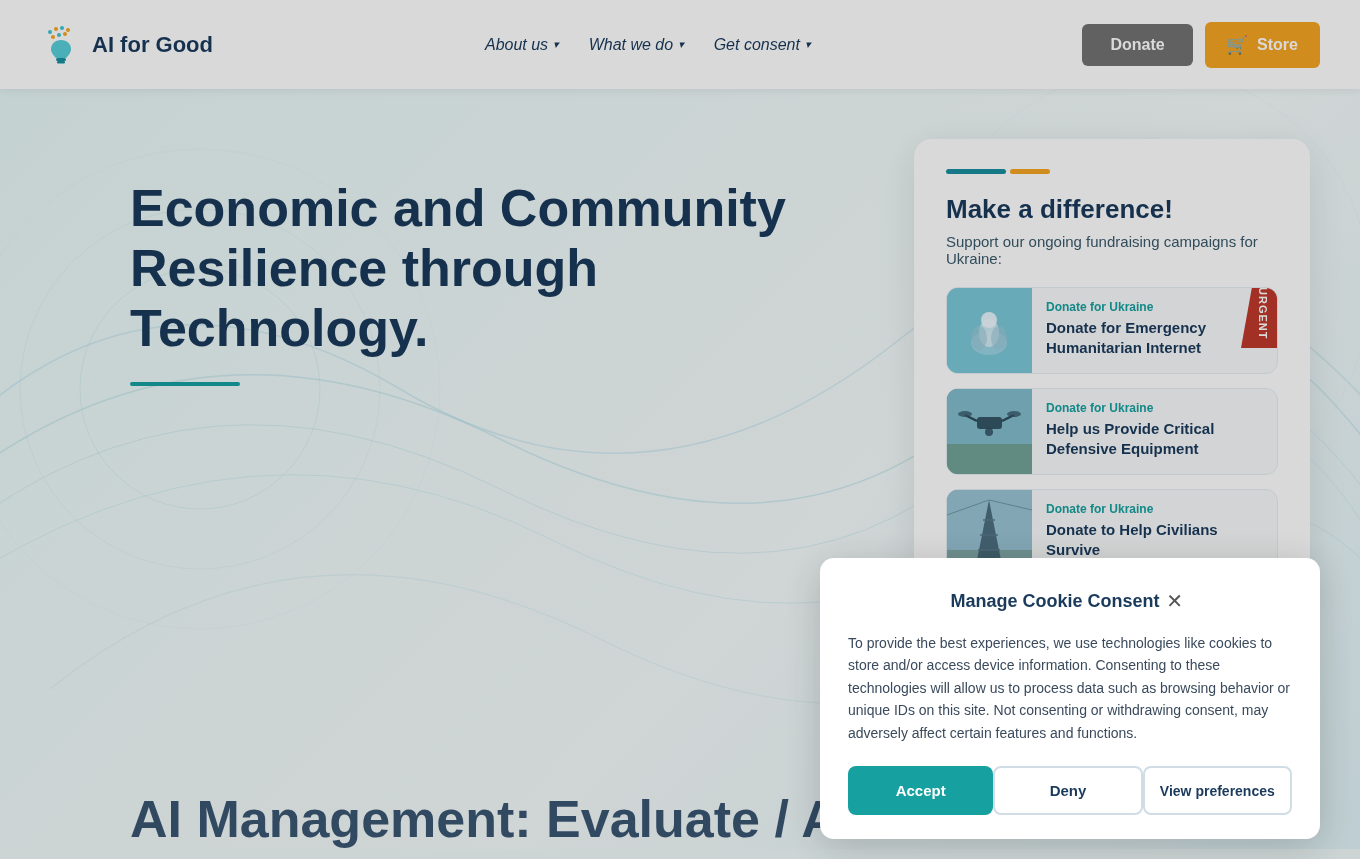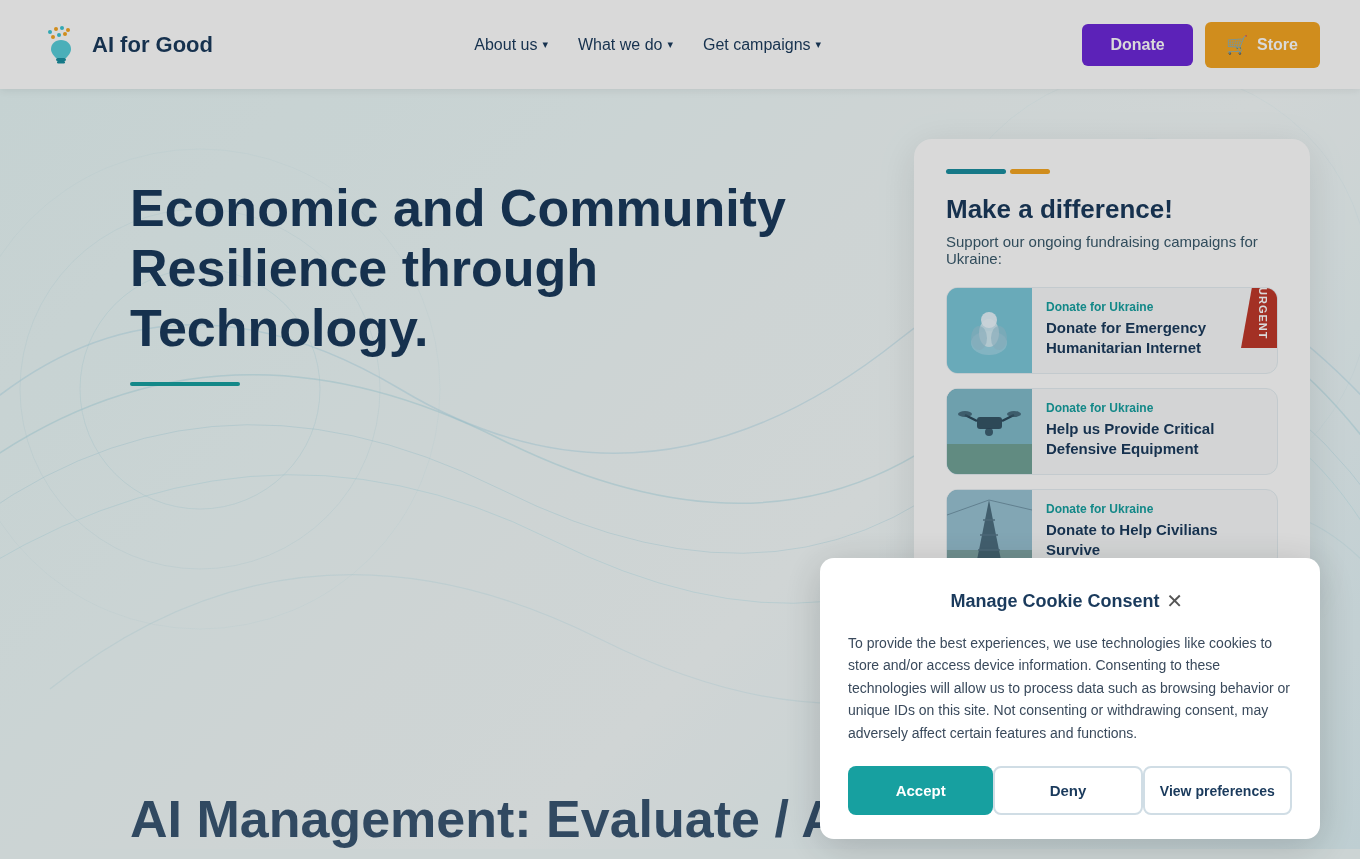"About us" .nav-links { font-style: none -> italic }
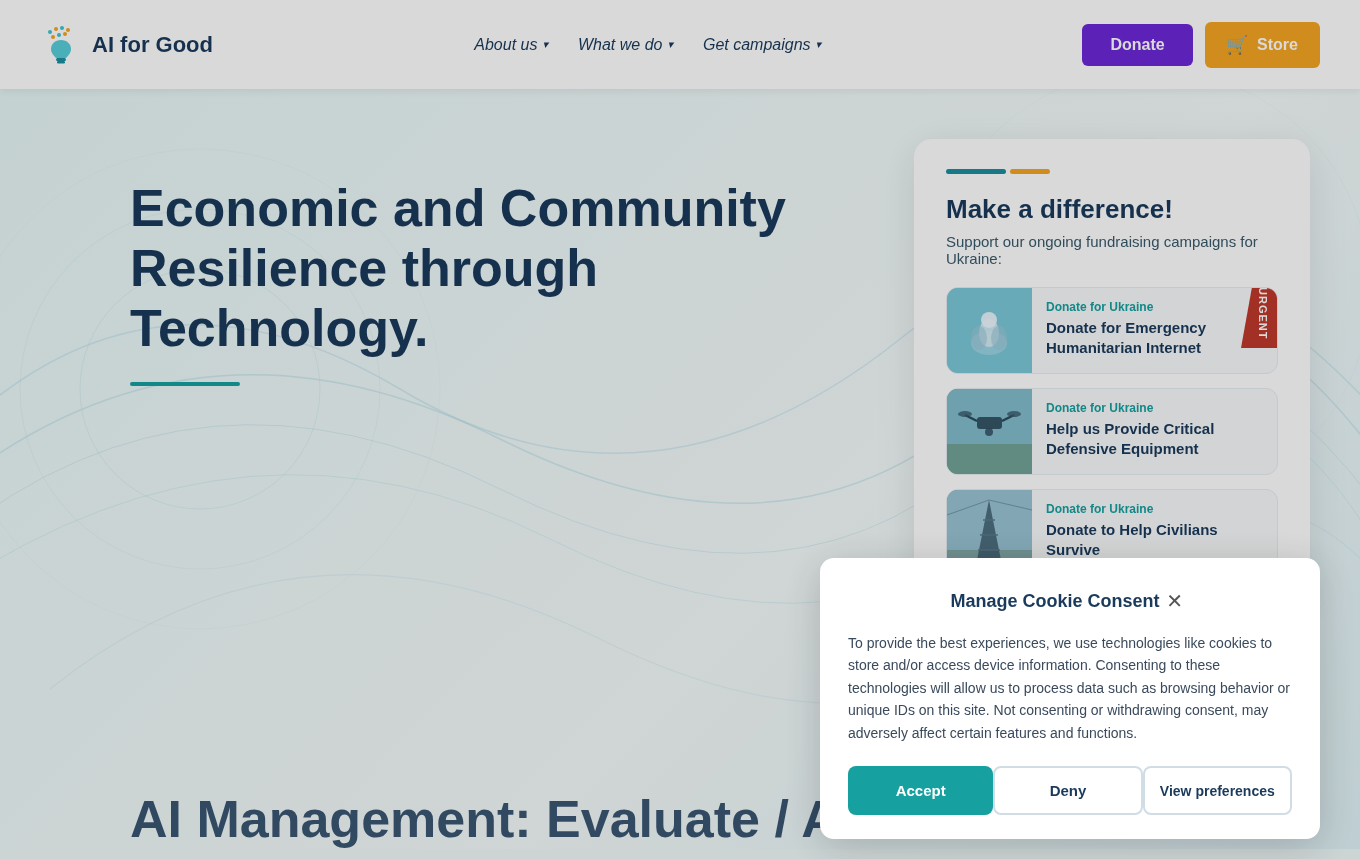"Get campaigns" span { text: campaigns -> consent }
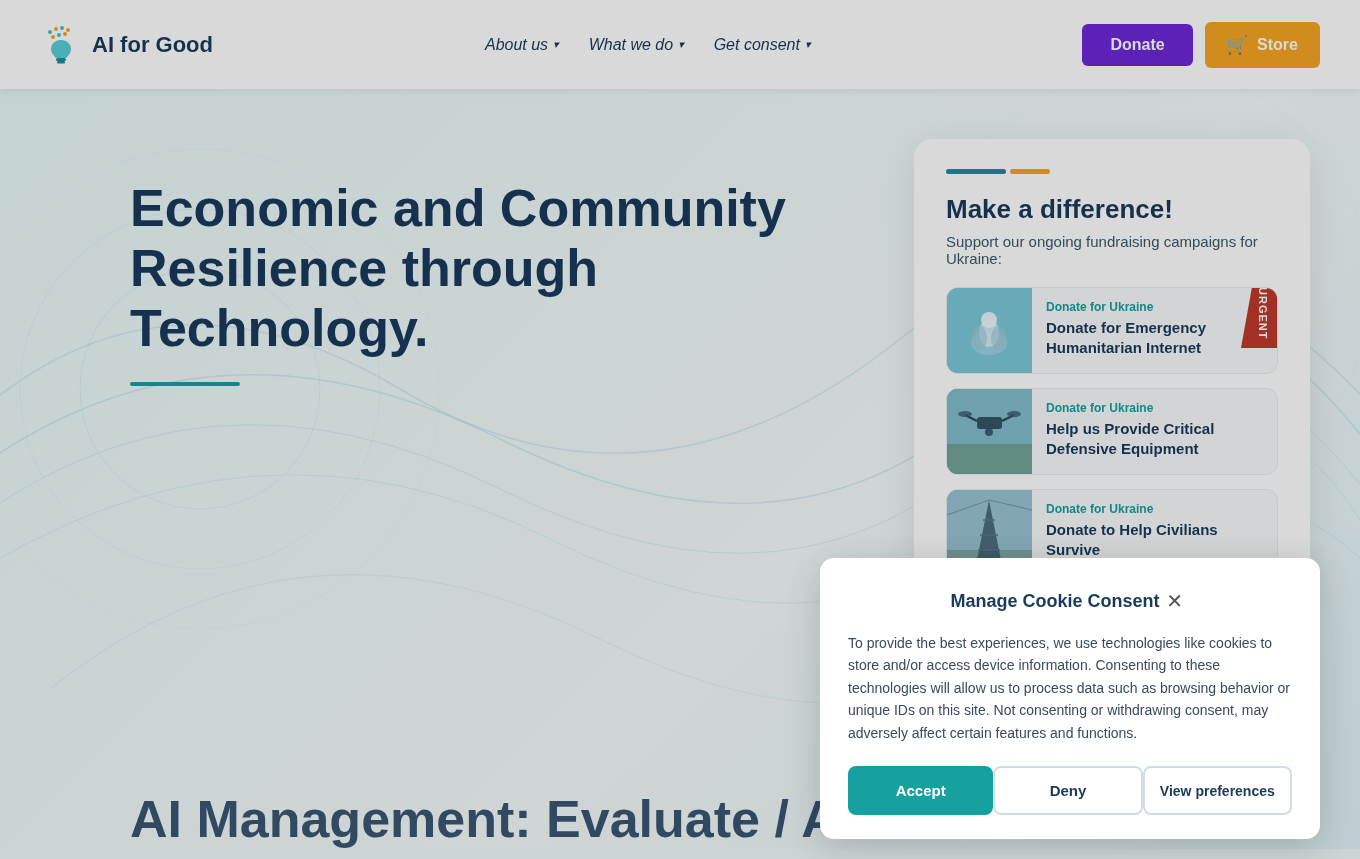"Donate" .btn-donate { background: #6d28d9 -> #737373 }
